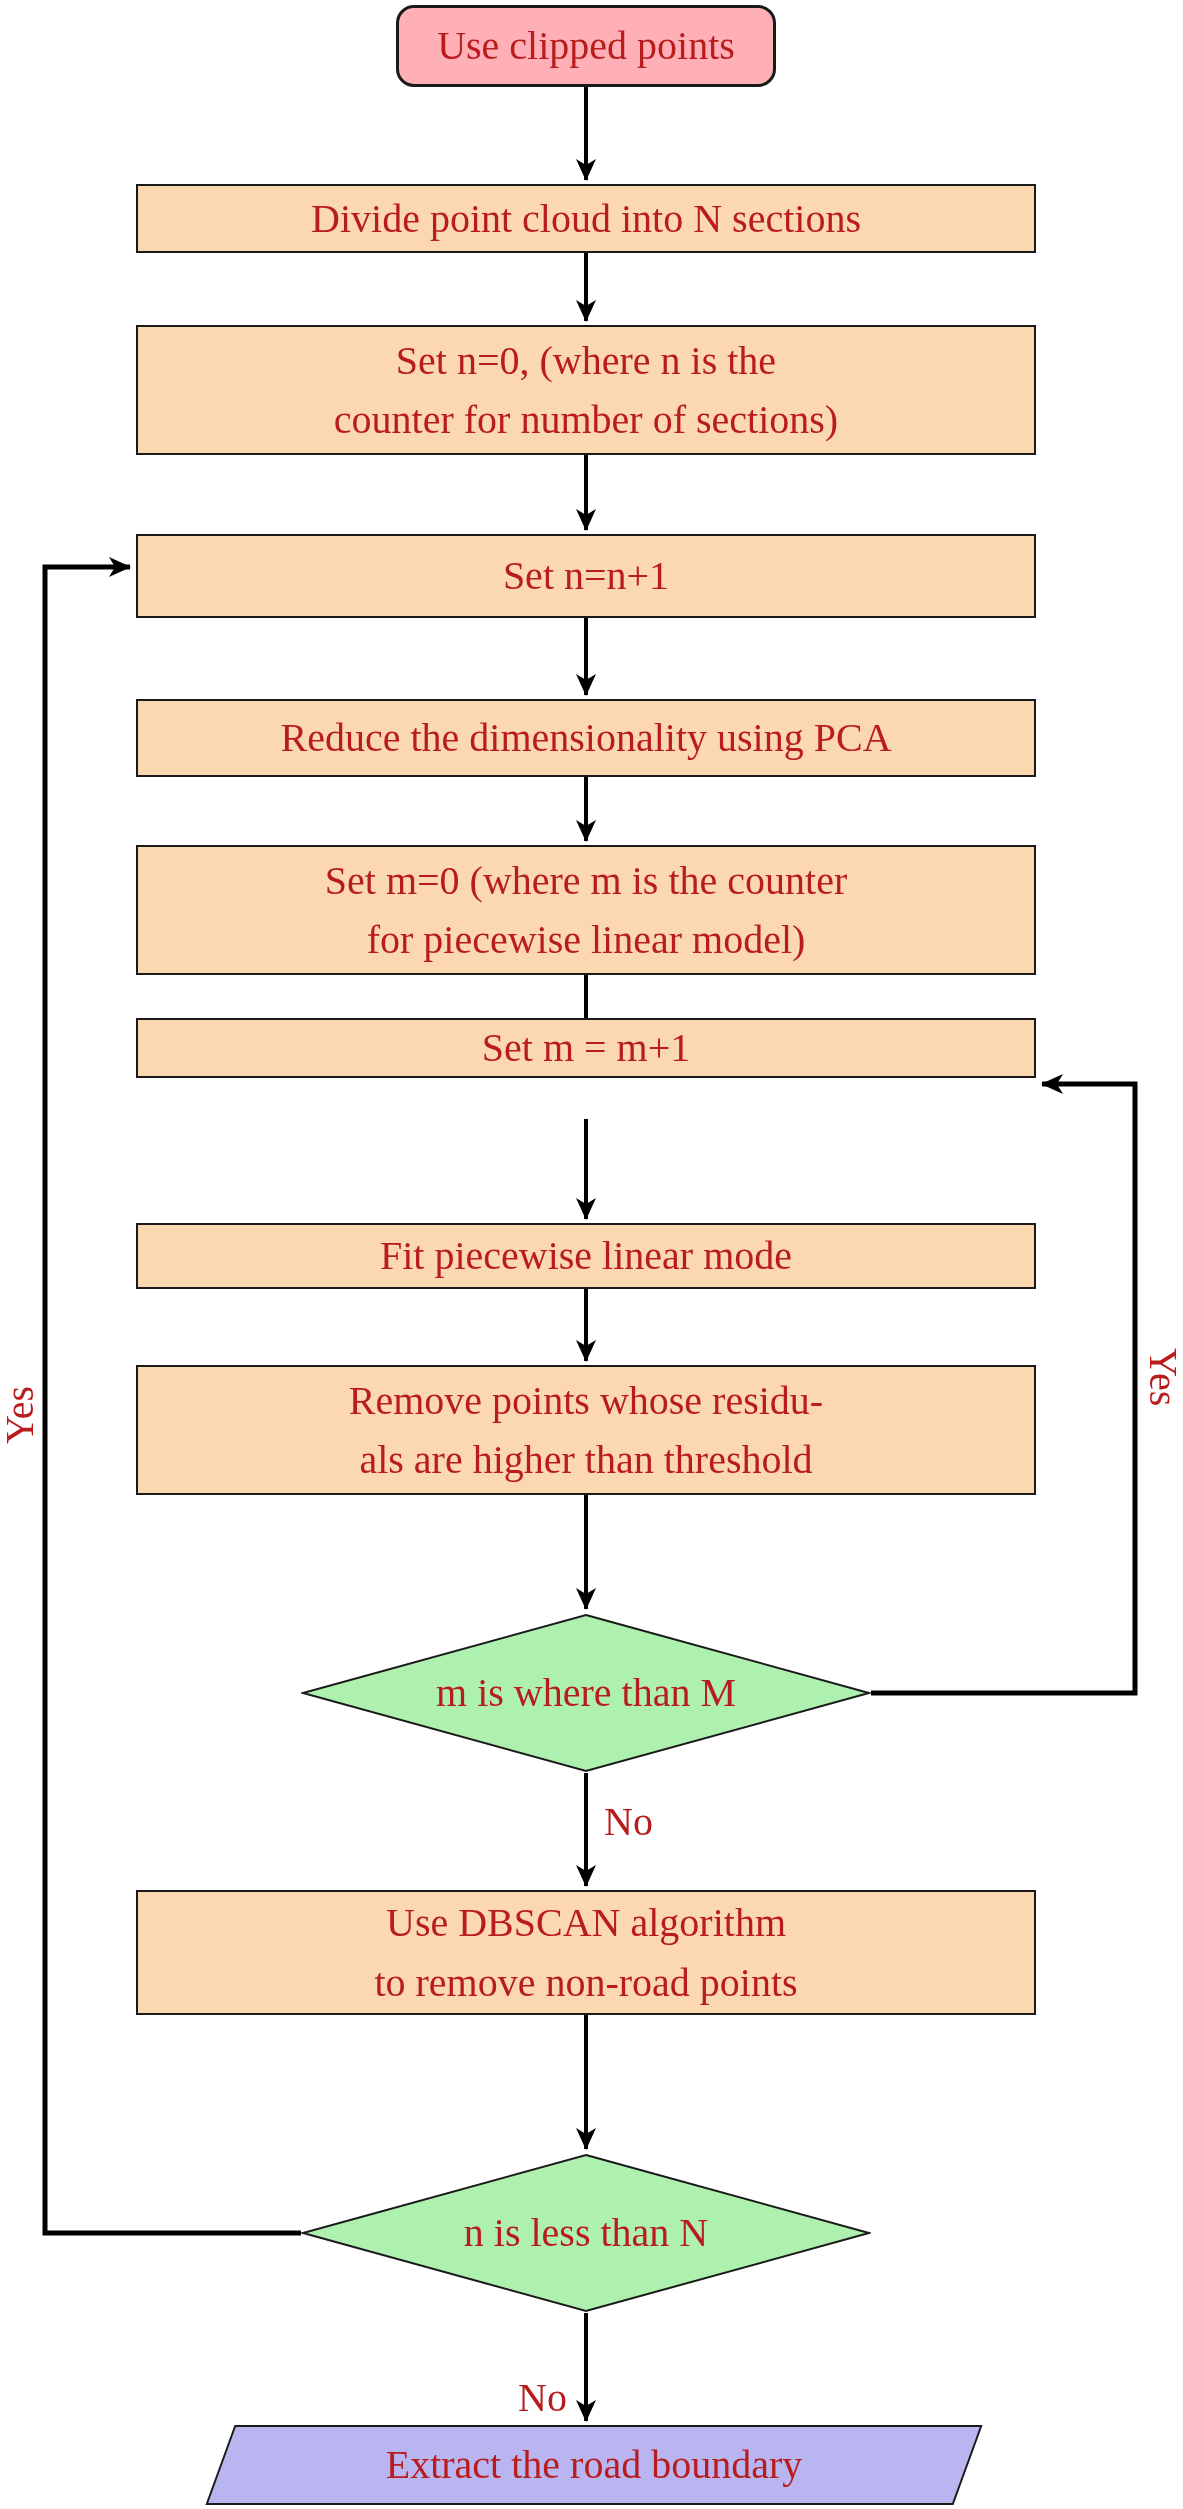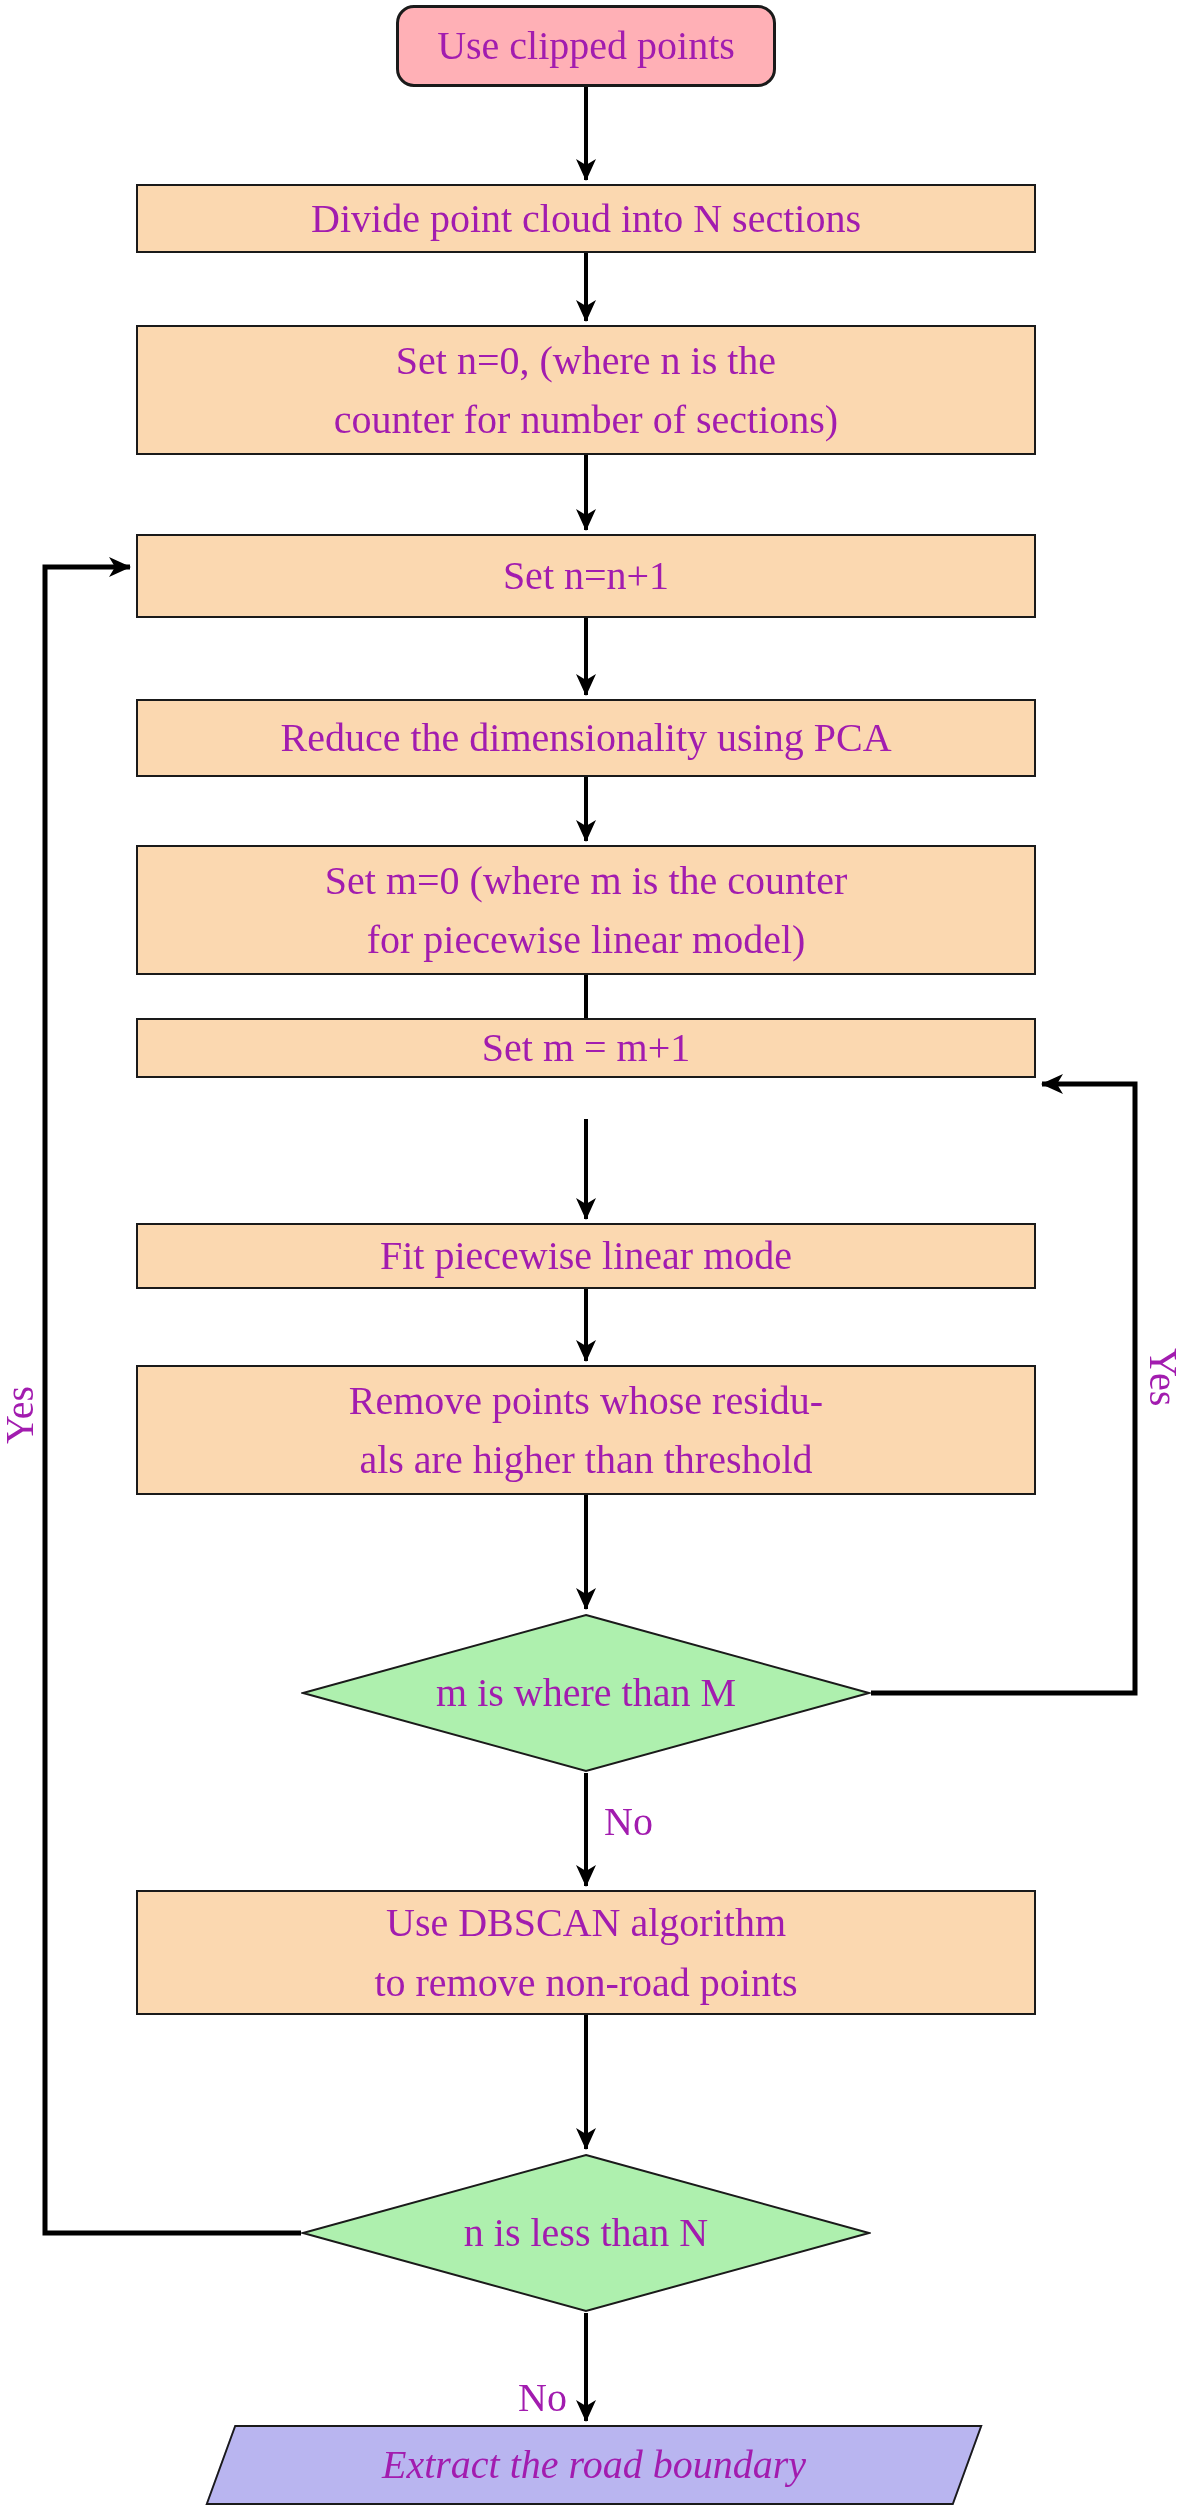"Use clipped points" .canvas { color: #a21caf -> #b91c1c }
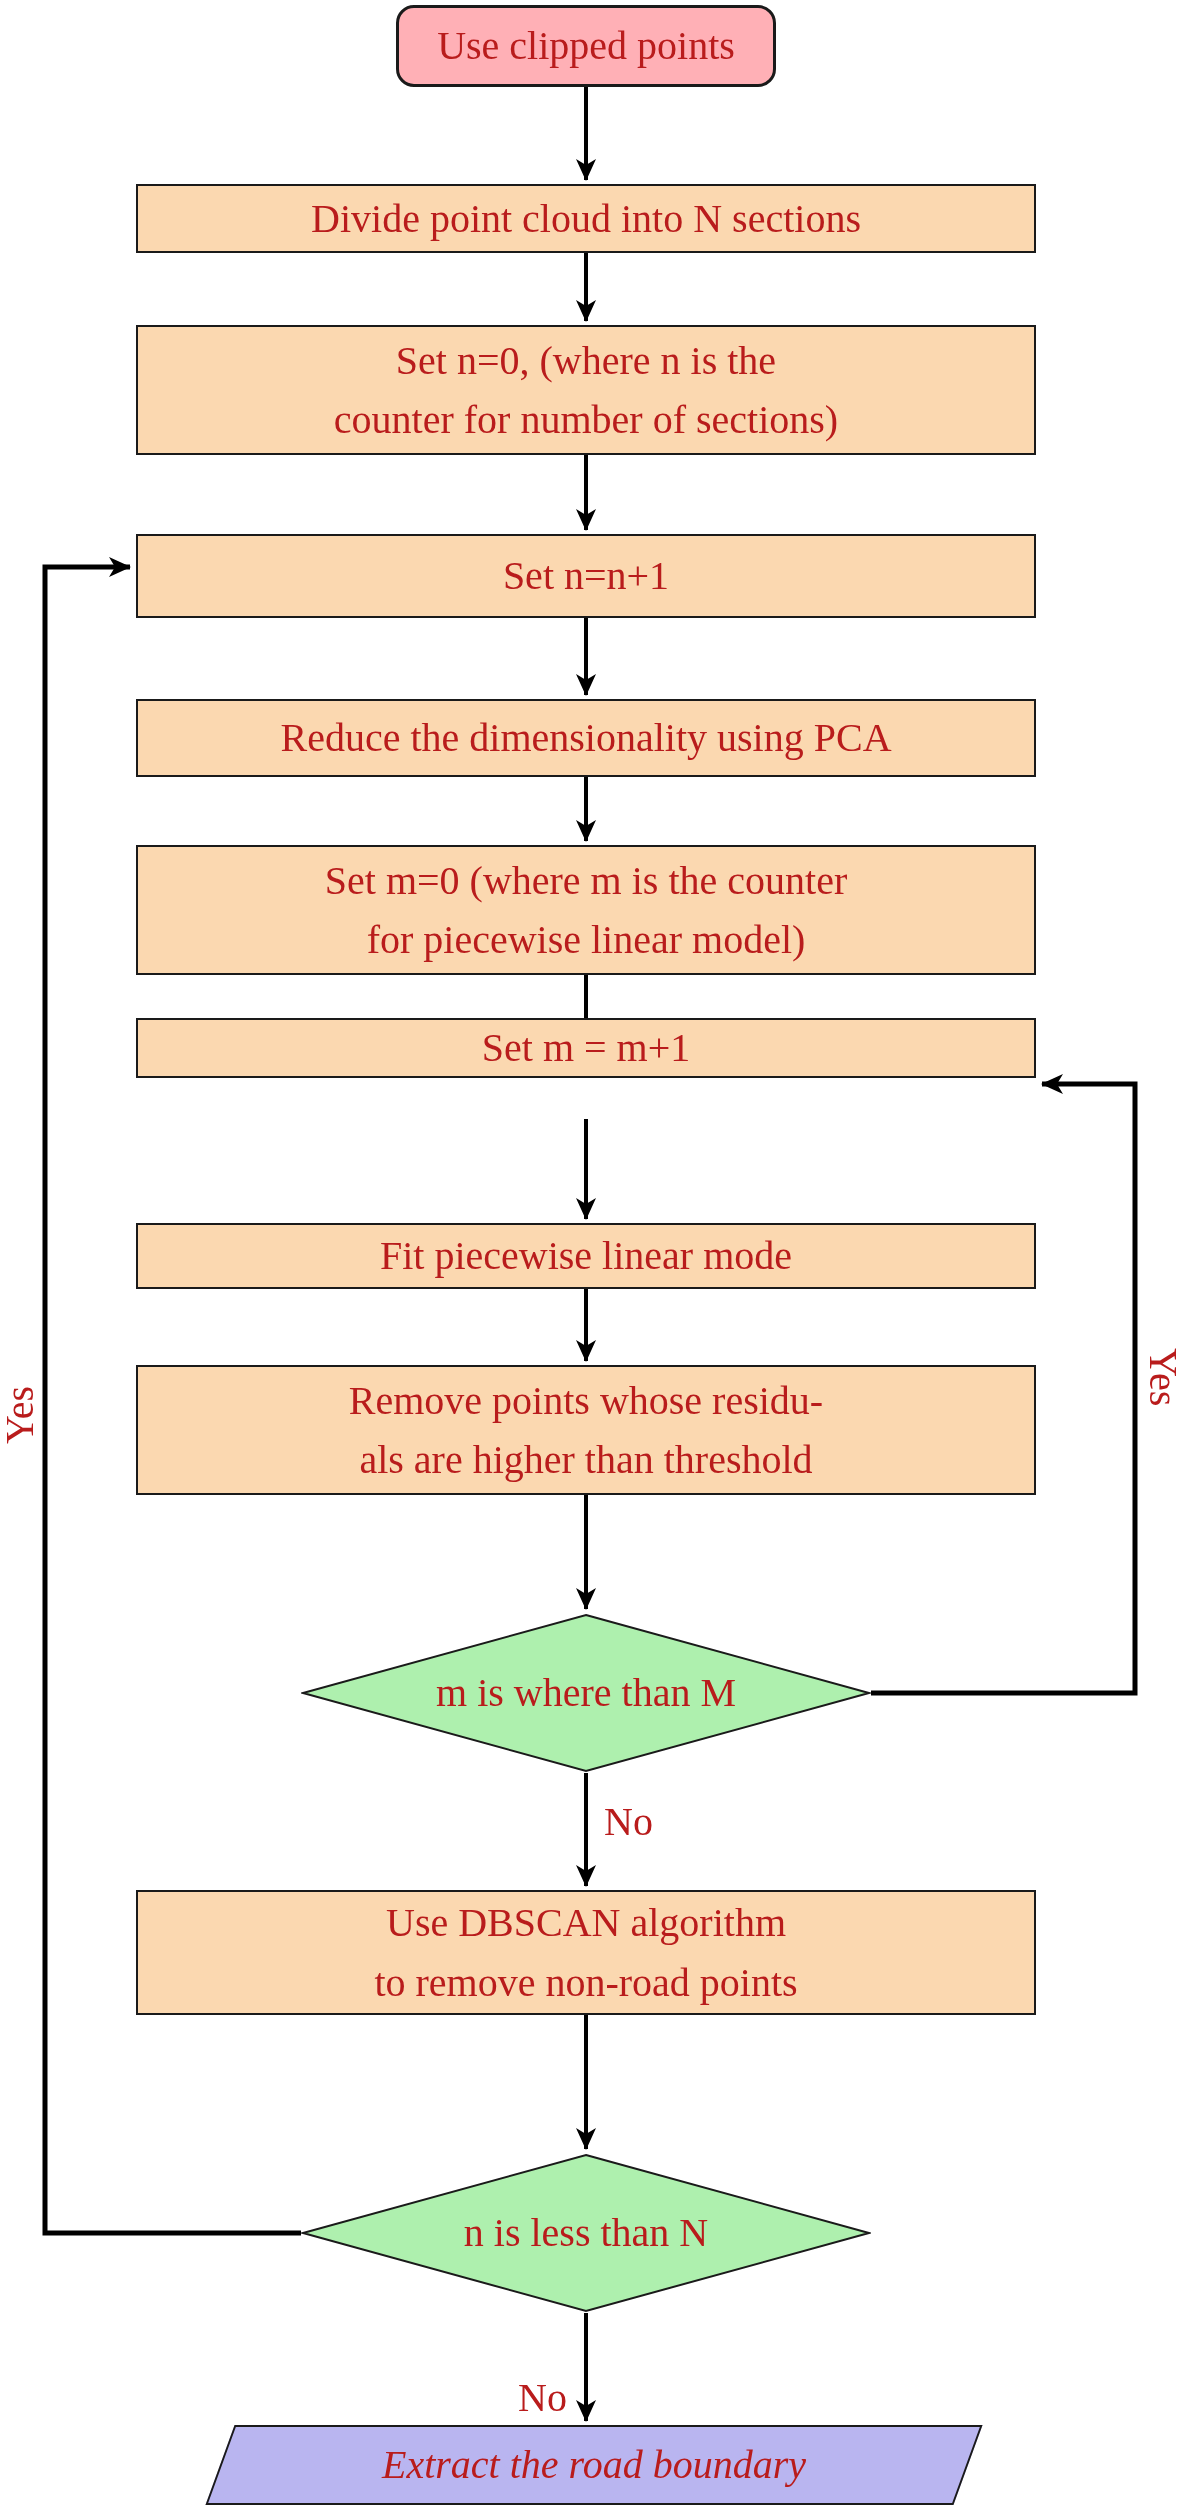"Extract the road boundary" div.node { font-style: italic -> none }
